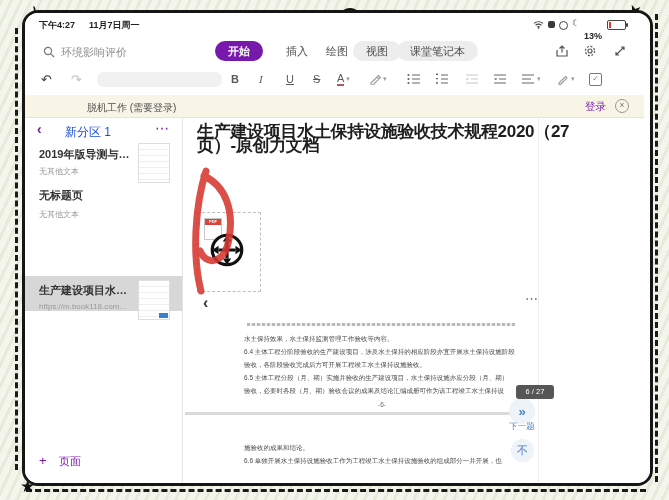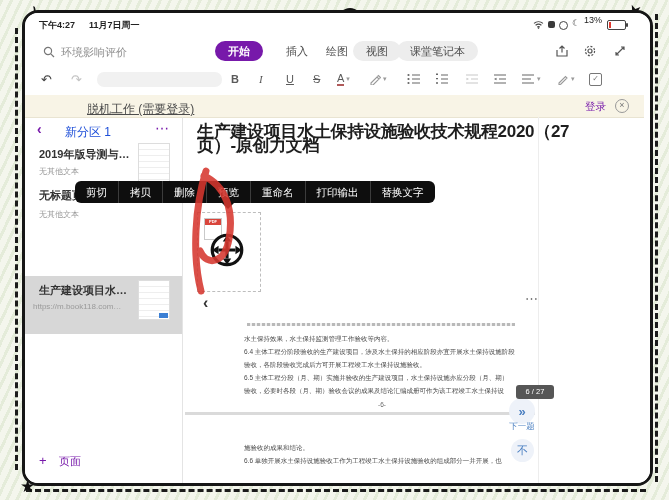"13%" div.abs { font-weight: normal -> bold; top: 2px -> 18px }
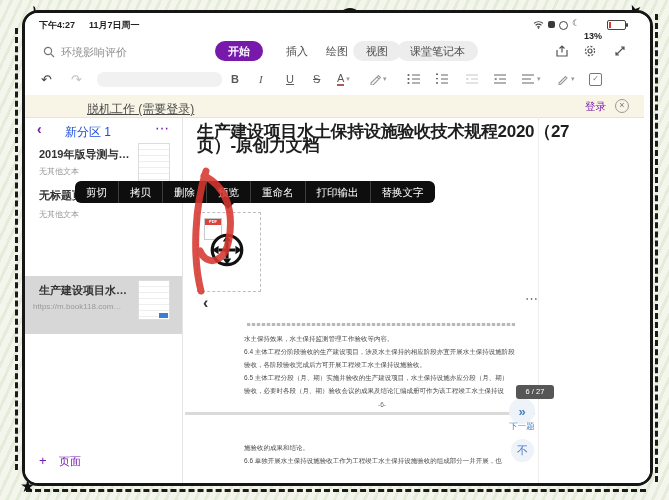"脱机工作 (需要登录)" div.abs { font-size: 12px -> 10px; text-decoration: underline -> none }
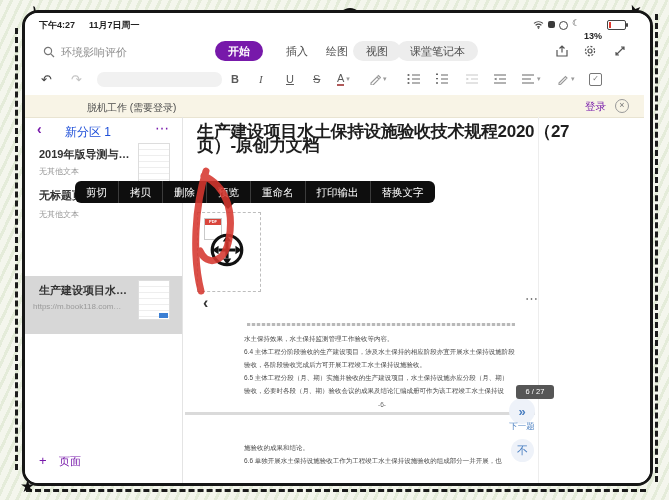"剪切" div.menu { html: <div> <div>剪切</div> <div>拷贝</div> <div>删除</div> <div>预览</div> <div>重命名</div> <div>打印输出</div> <div>替换文字</div> <div></div> </div> -> none }
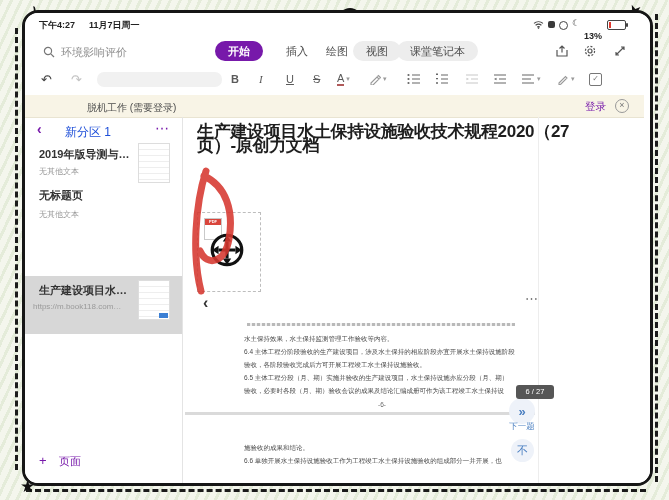"生产建设项目水…" div.abs { height: 58px -> 35px }
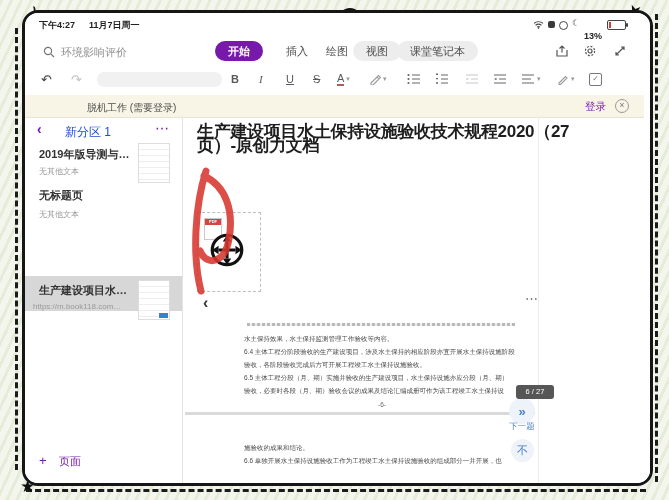"https://m.book118.com…" div.sb-item-sub { left: 8px -> 14px }
